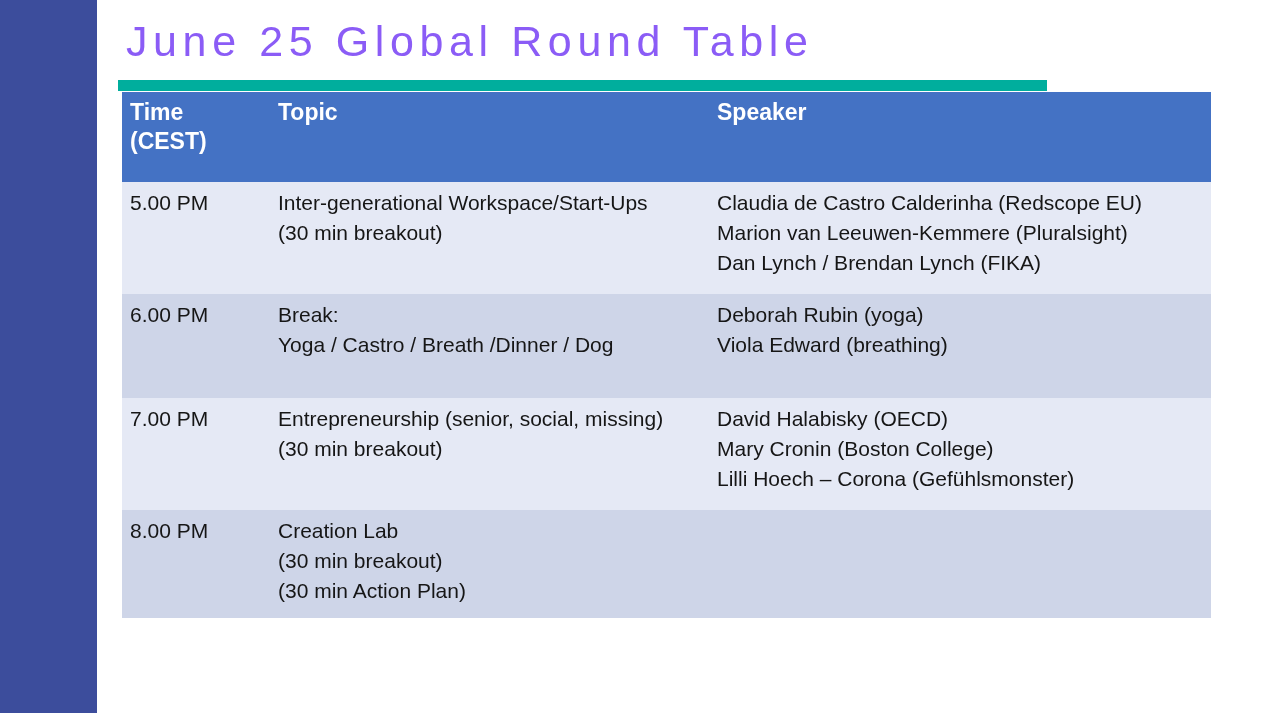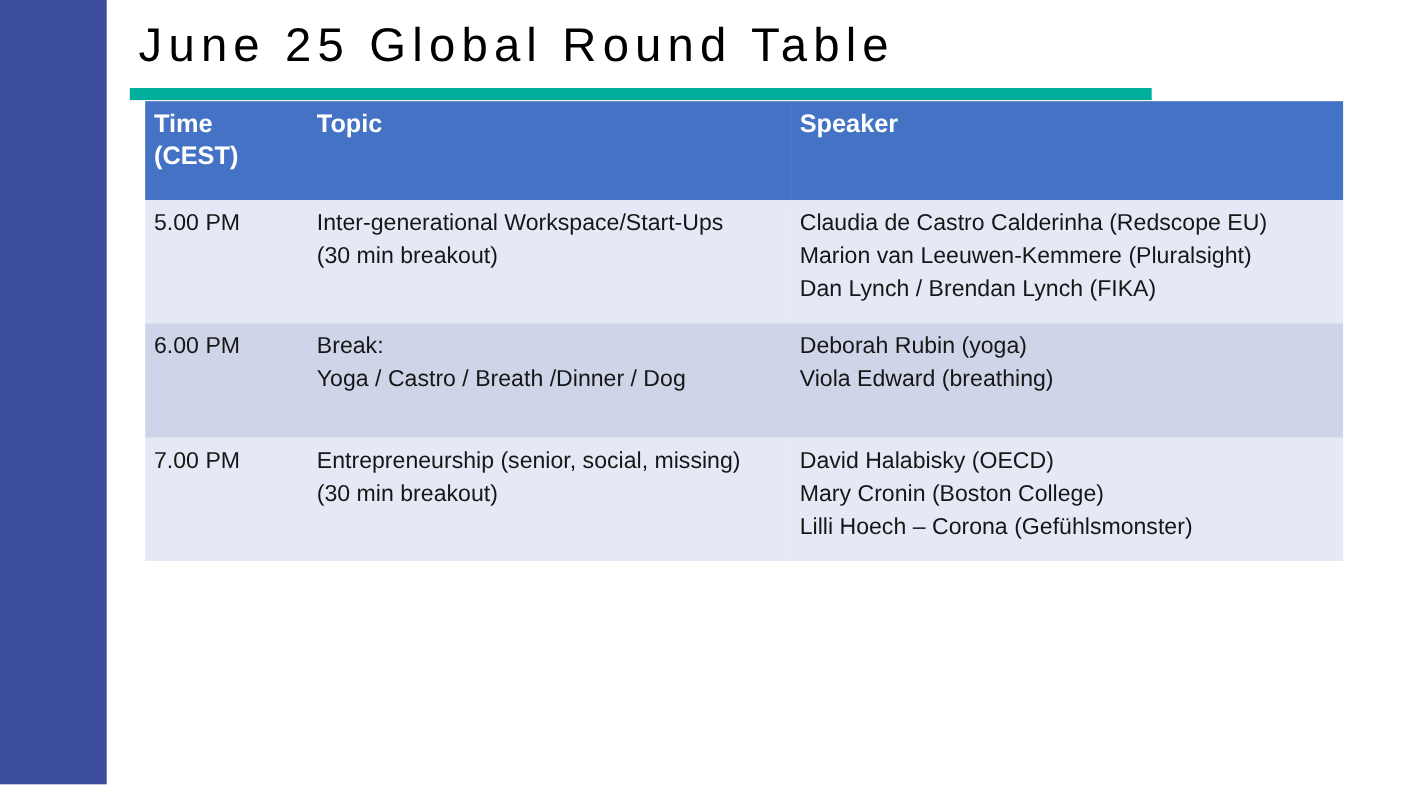"June 25 Global Round Table" #title { color: #000000 -> #8b5cf6 }
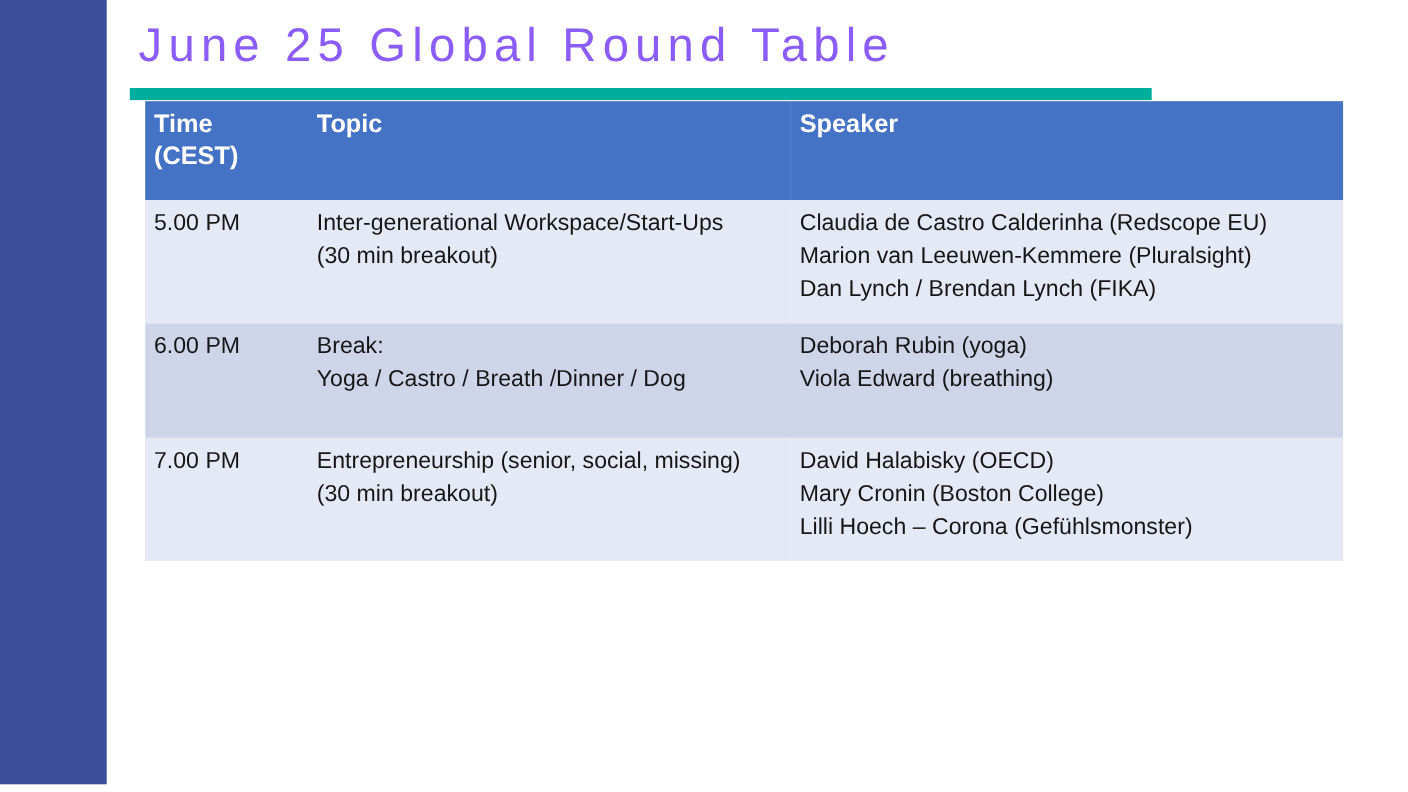"Time" #schedule-table { left: 132px -> 122px }
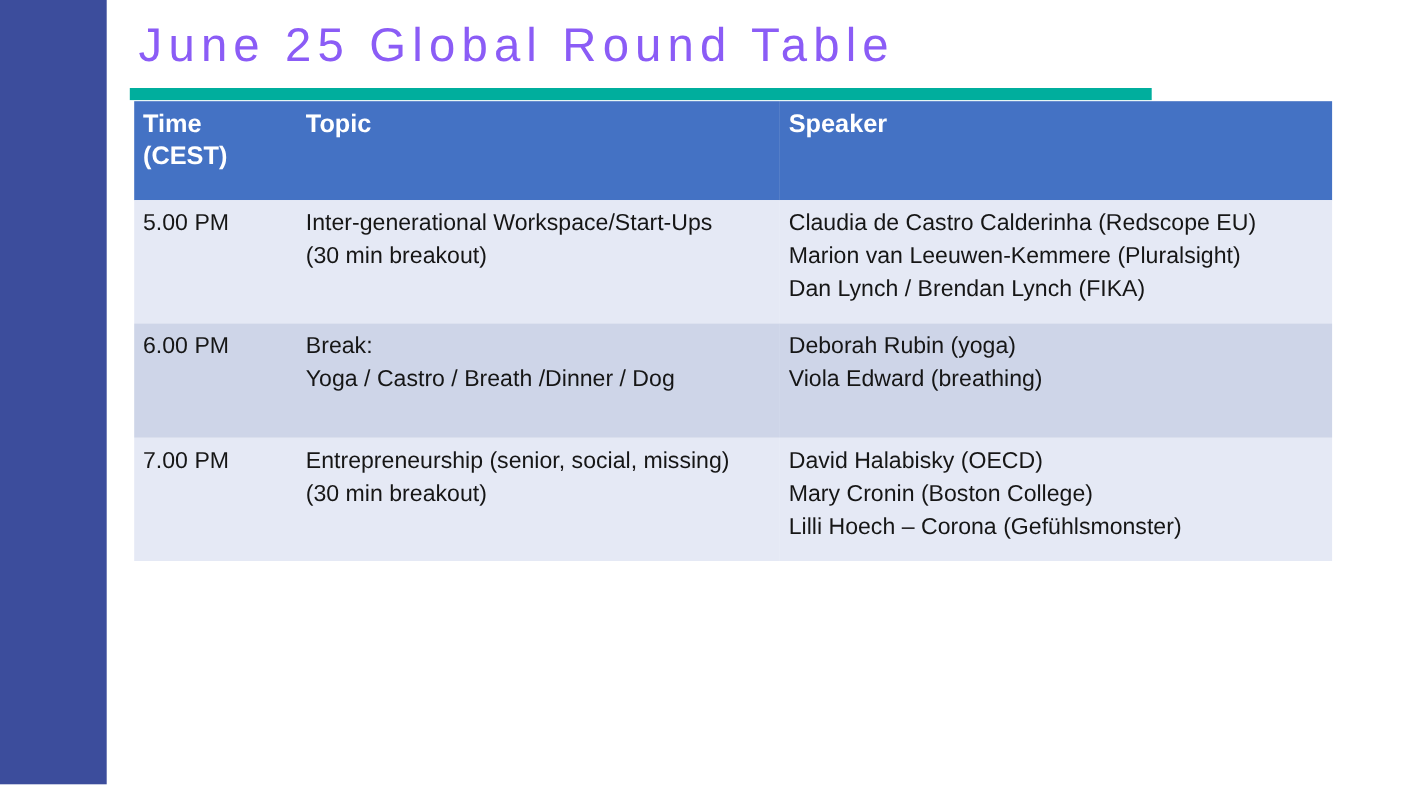"8.00 PM" tr.band-a { html: none -> <tr> <td>8.00 PM</td> <td> <span>Creation Lab</span> <span>(30 min breakout)</span> <span>(30 min Action Plan)</span> </td> <td></td> </tr> }
